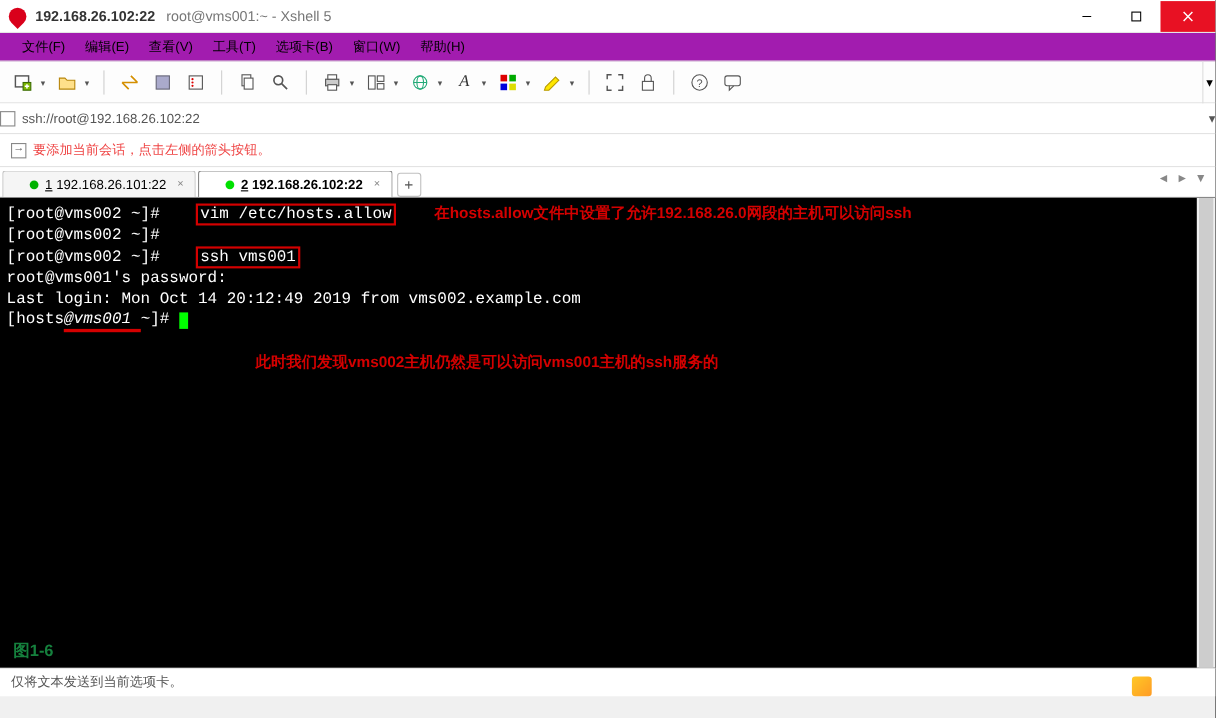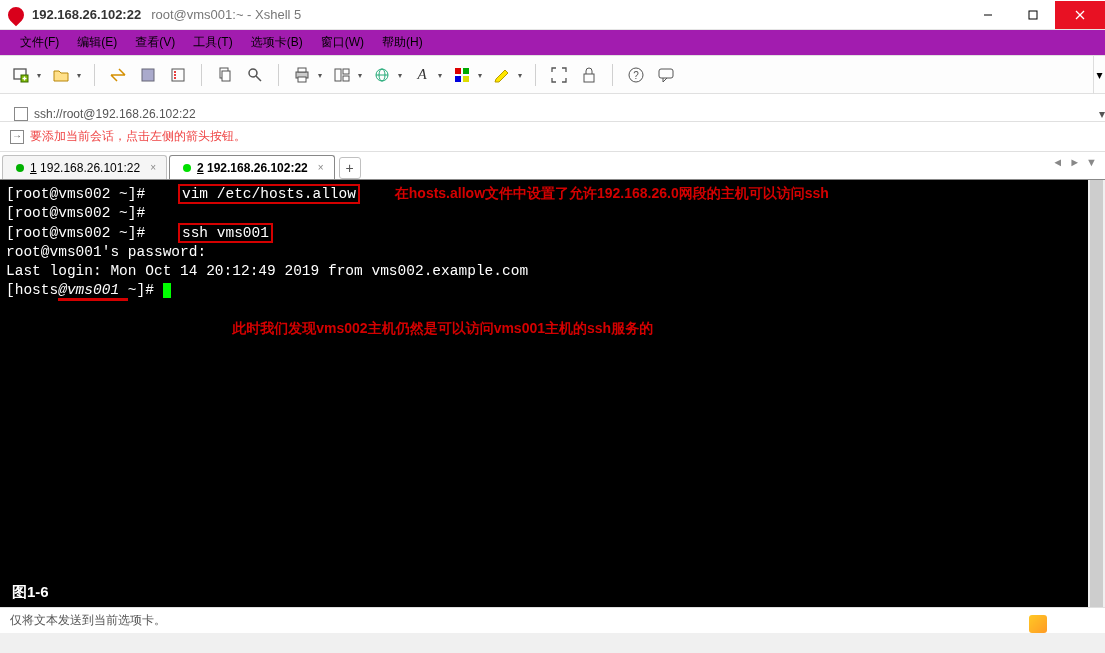"ssh://root@192.168.26.102:22" .addrstrip { align-items: flex-end -> center; padding-left: 14px -> 0 }
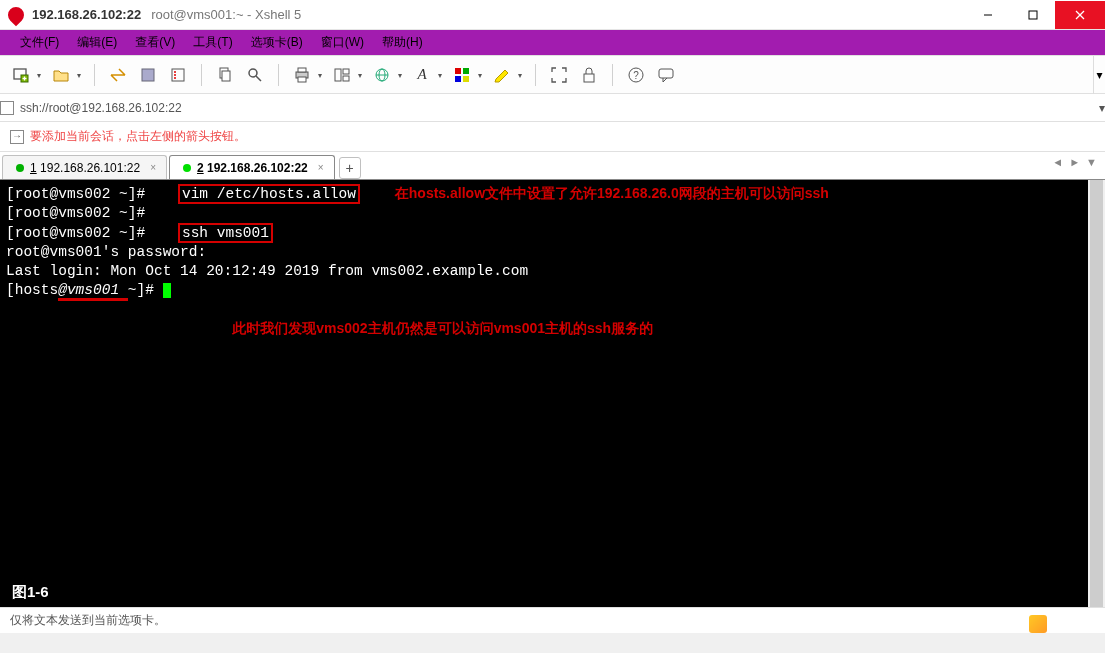"1 192.168.26.101:22" .tab { padding: 0 10px 0 13px -> 0 10px 0 24px }
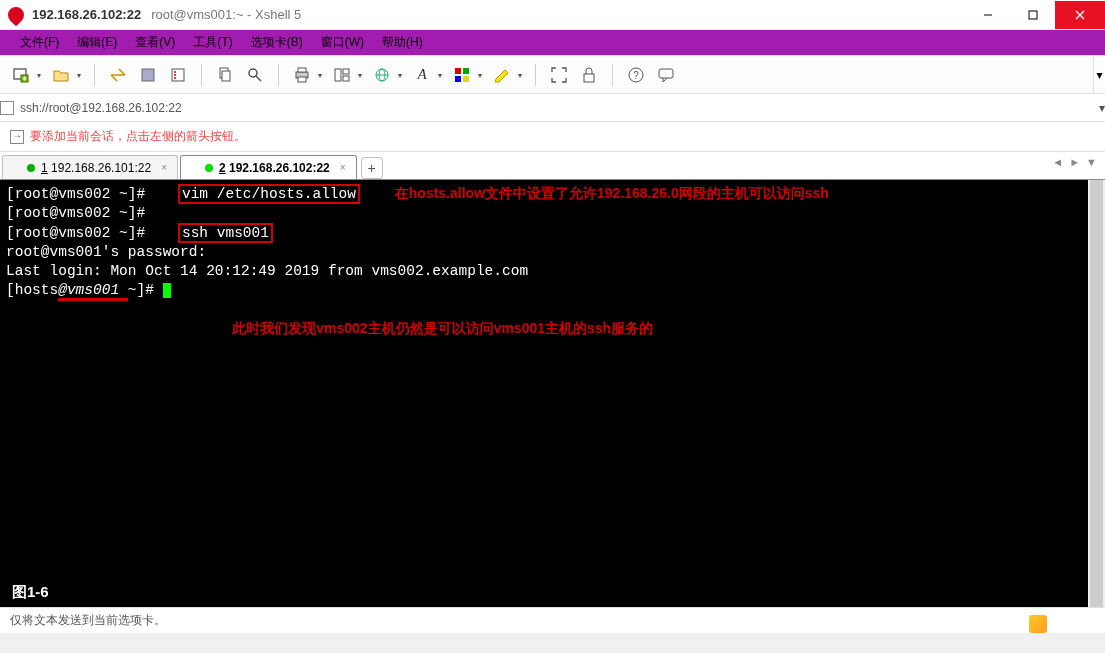"图1-6" .fig-label { color: #ffffff -> #15803d }
